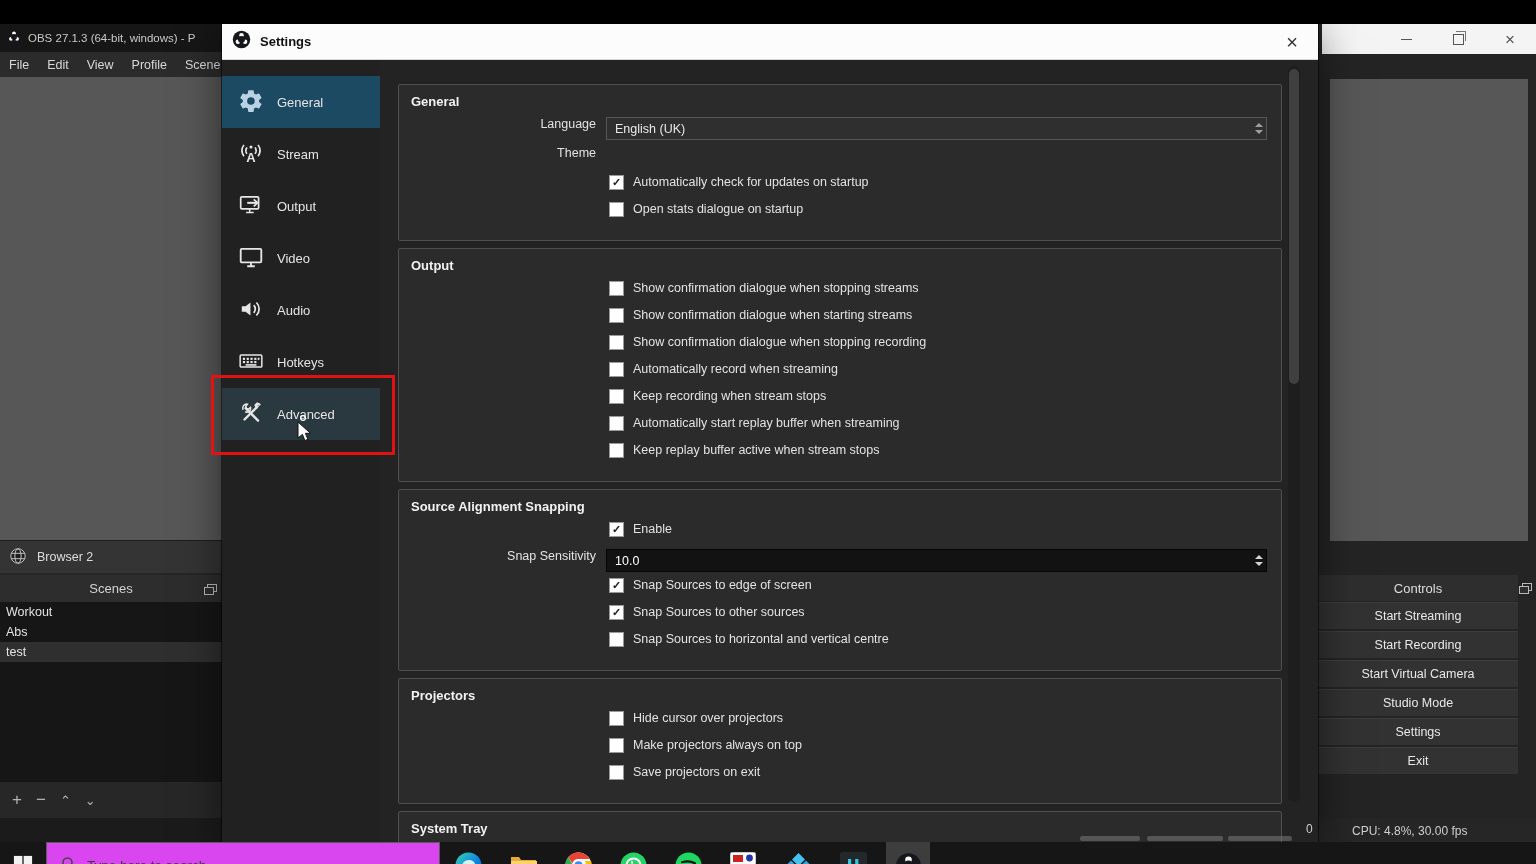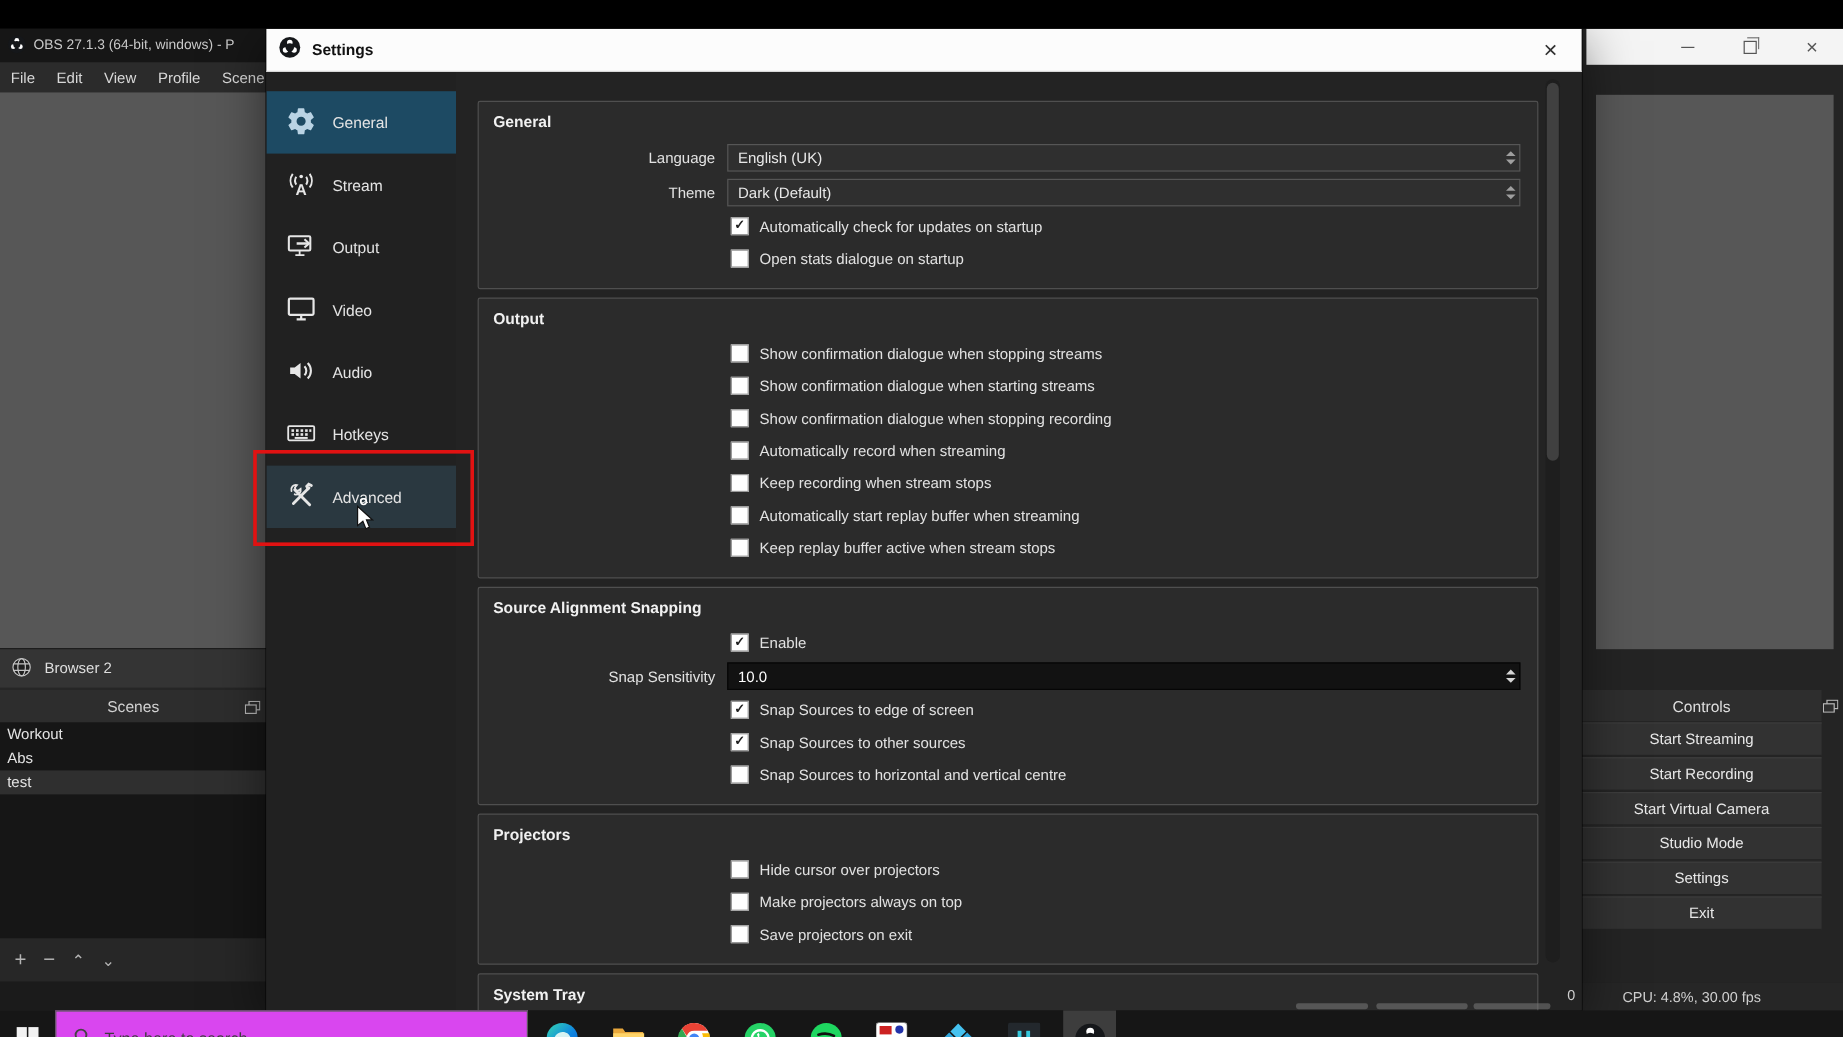"Language" .row { align-items: center -> flex-start }
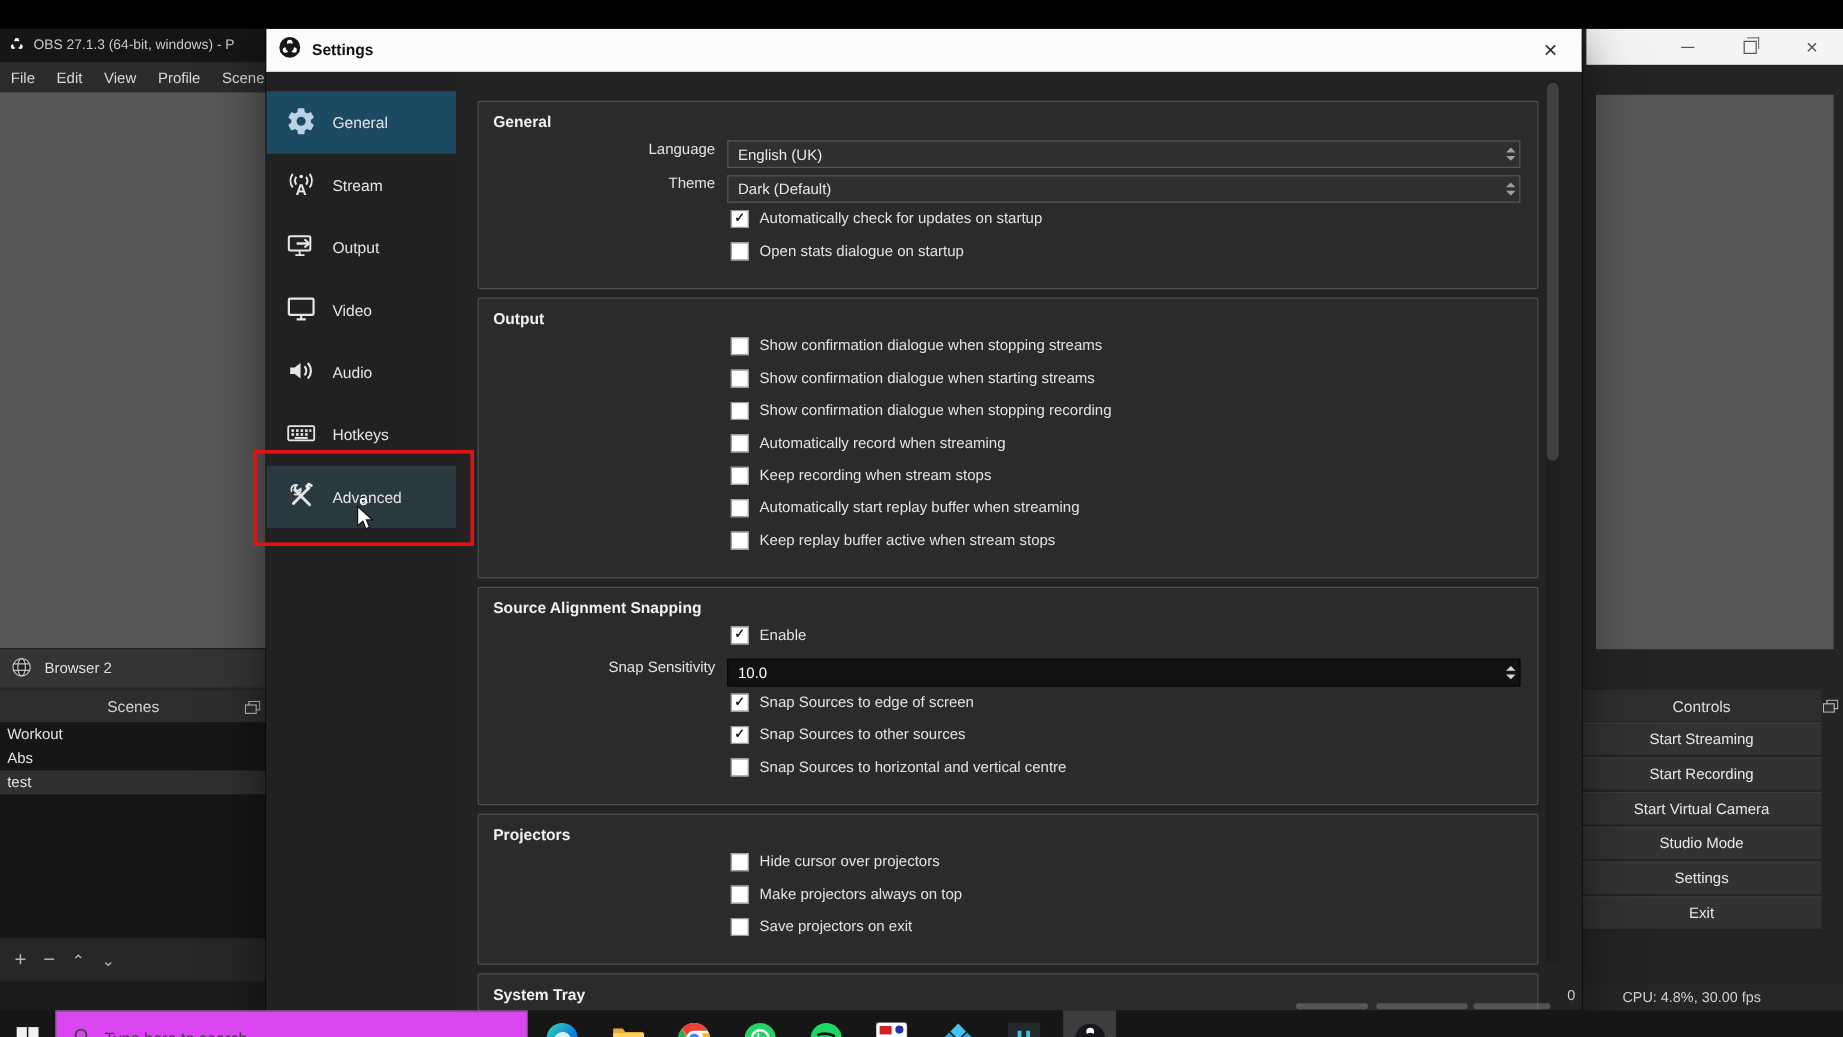"Dark (Default)" div.combo { html: <div> <span>Dark (Default)</span> <span> <i></i> <i></i> </span> </div> -> none }
